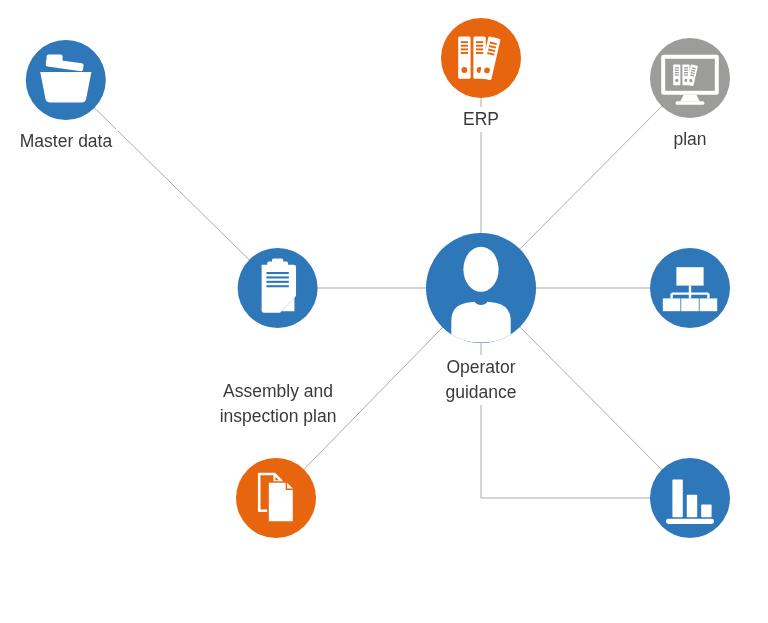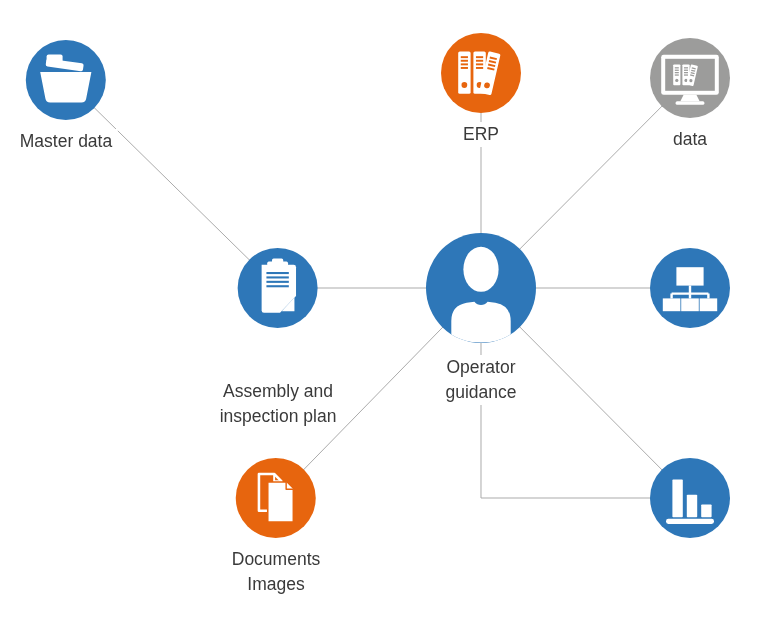"ERP" div.node { top: 33px -> 18px }
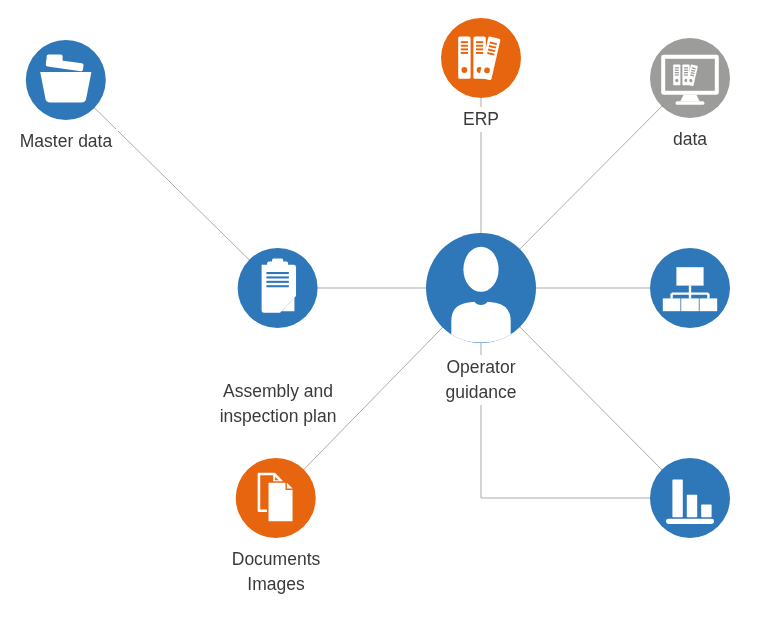"data" div.label { text: data -> plan }
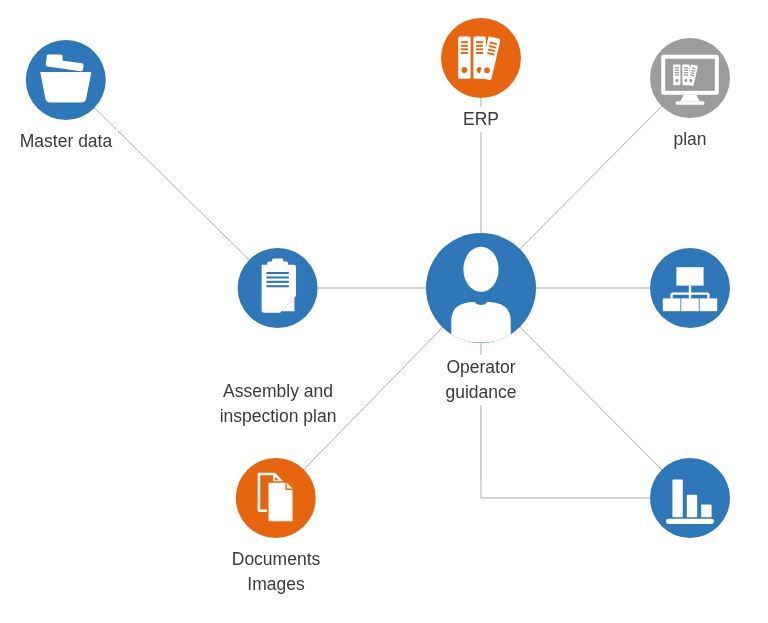"Documents" div.label { html: <div>Documents Images</div> -> none }
